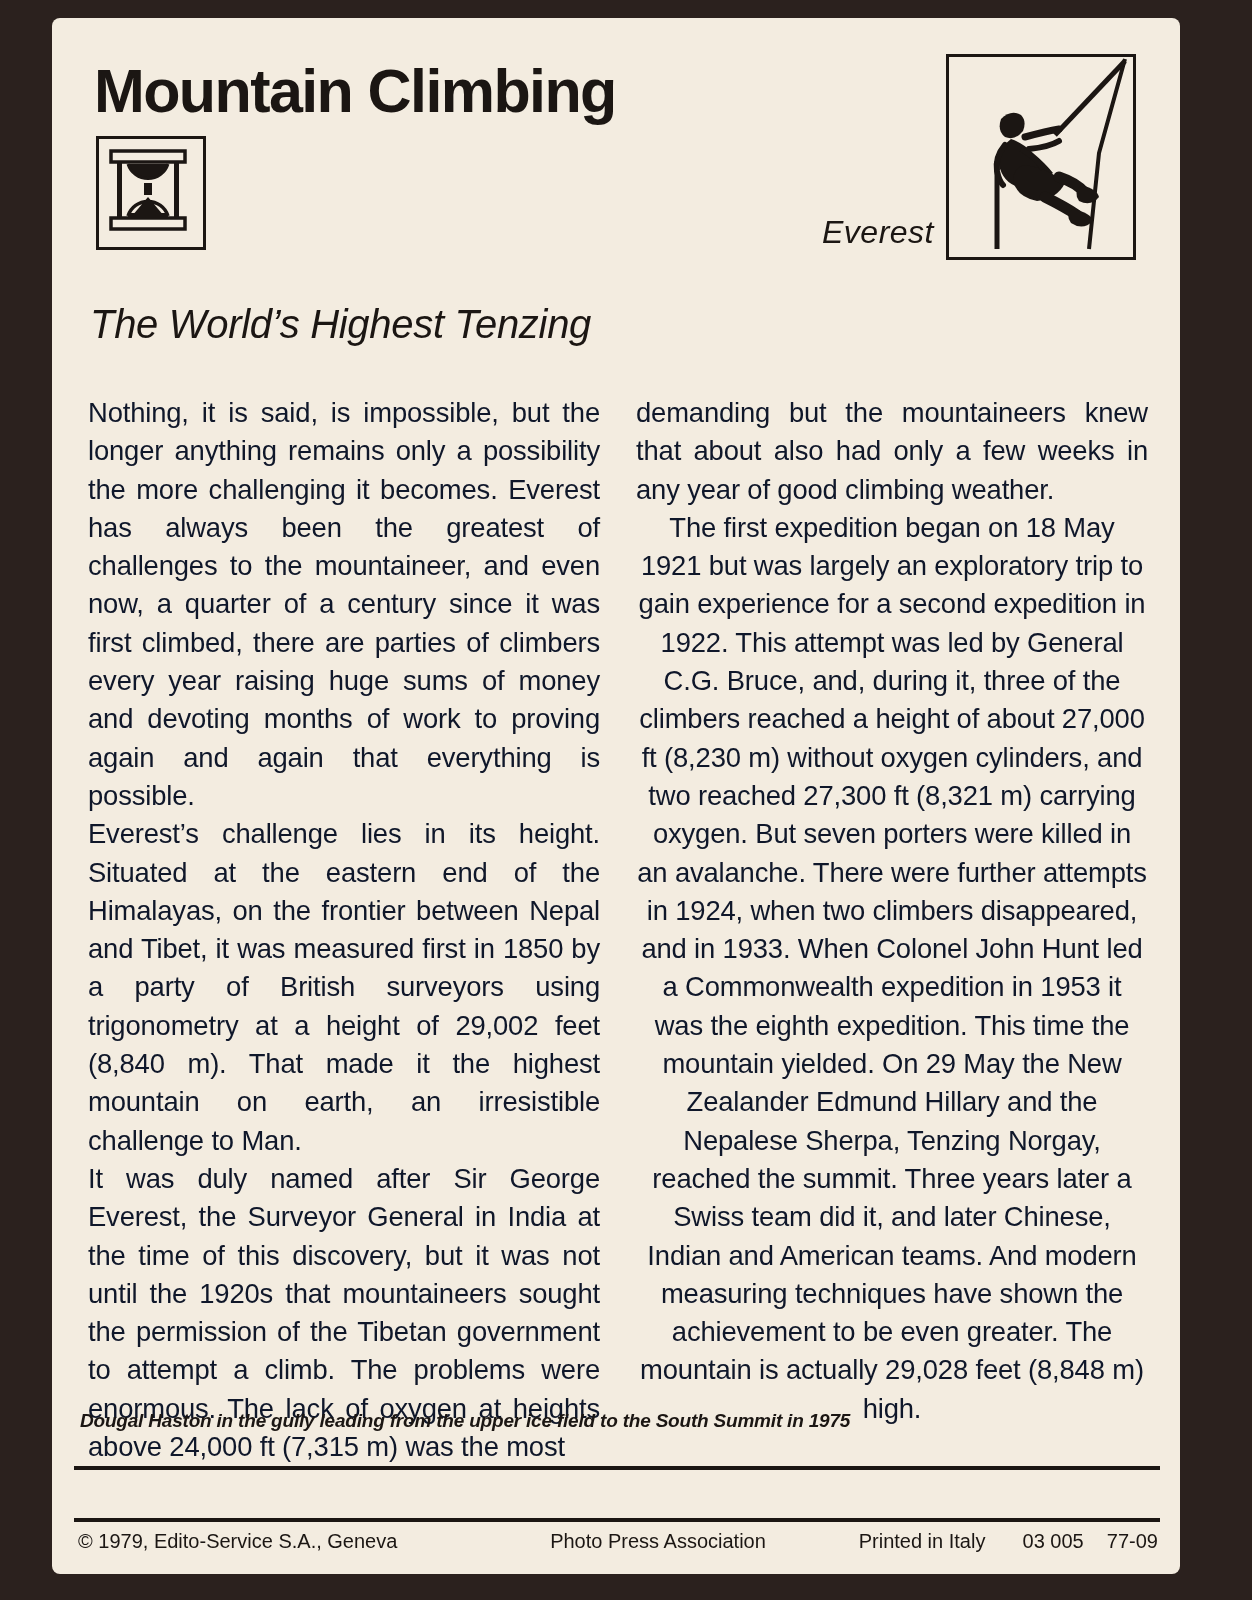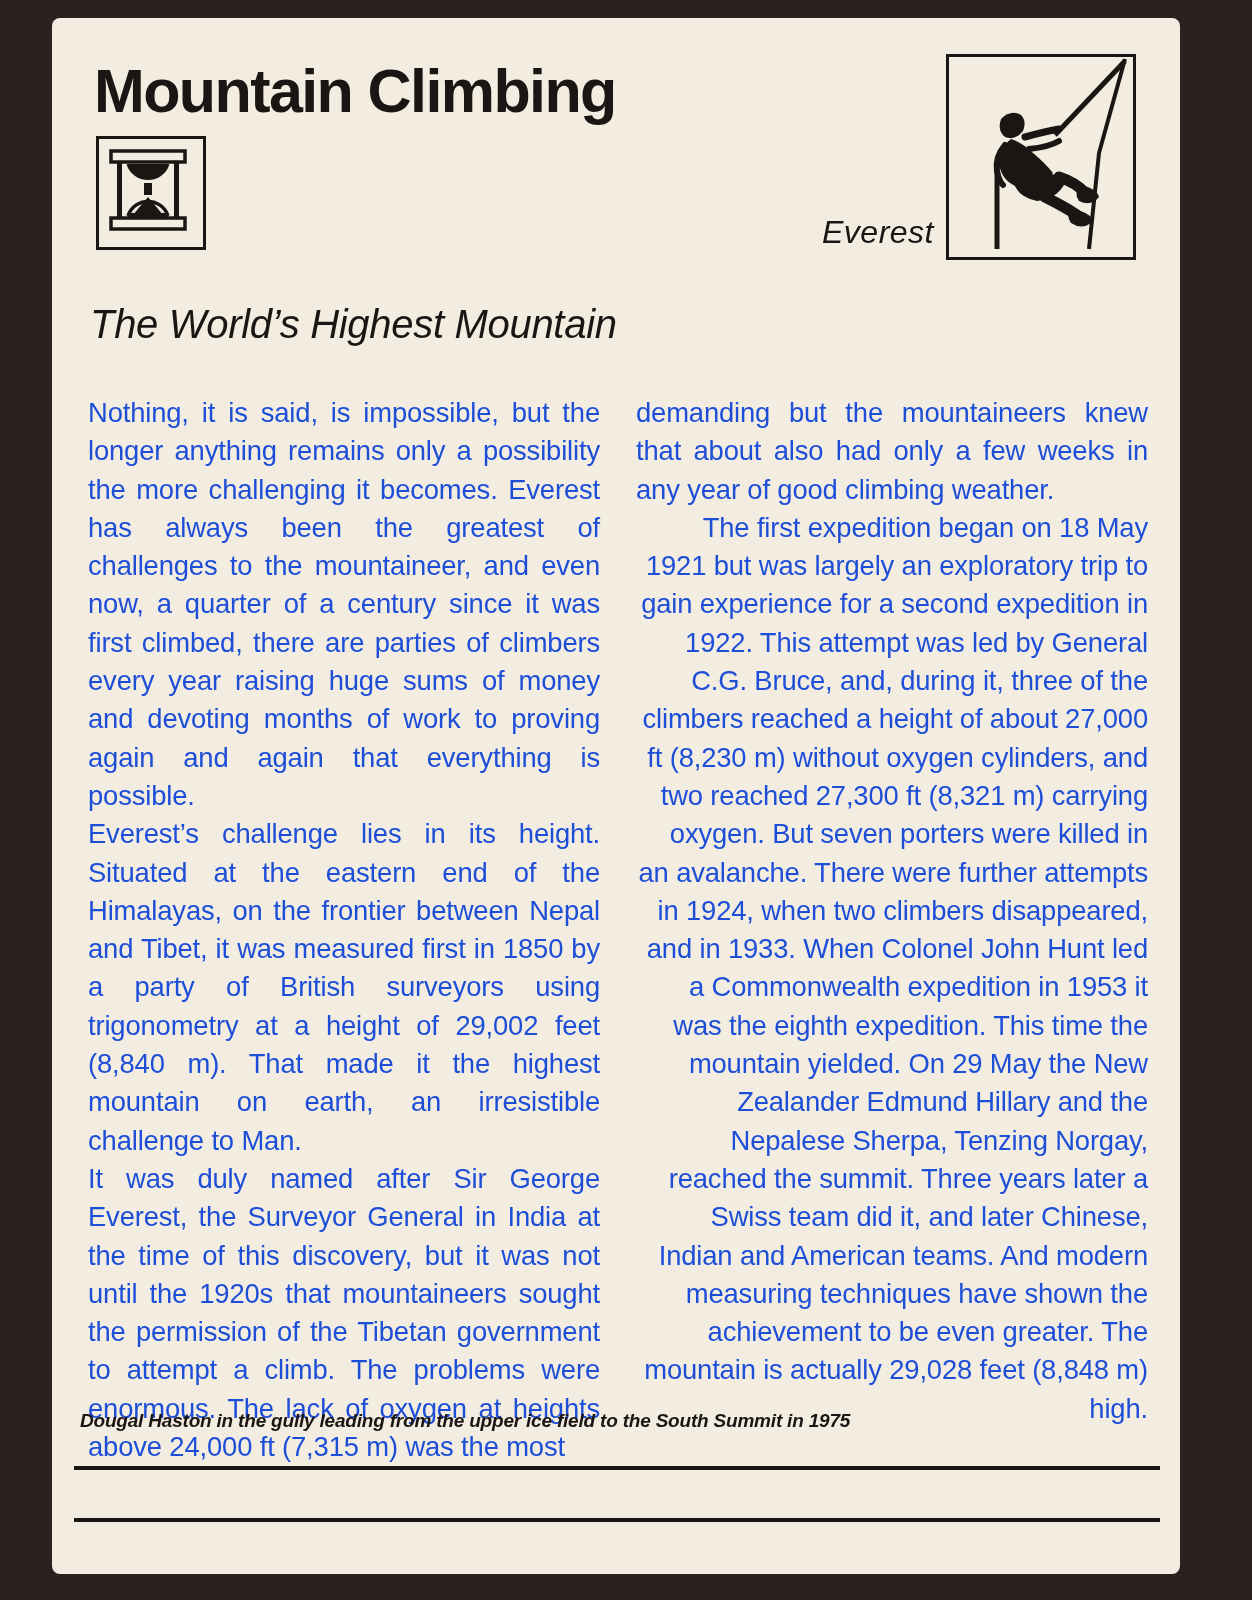"The World’s Highest Mountain" div.subtitle { text: Mountain -> Tenzing }
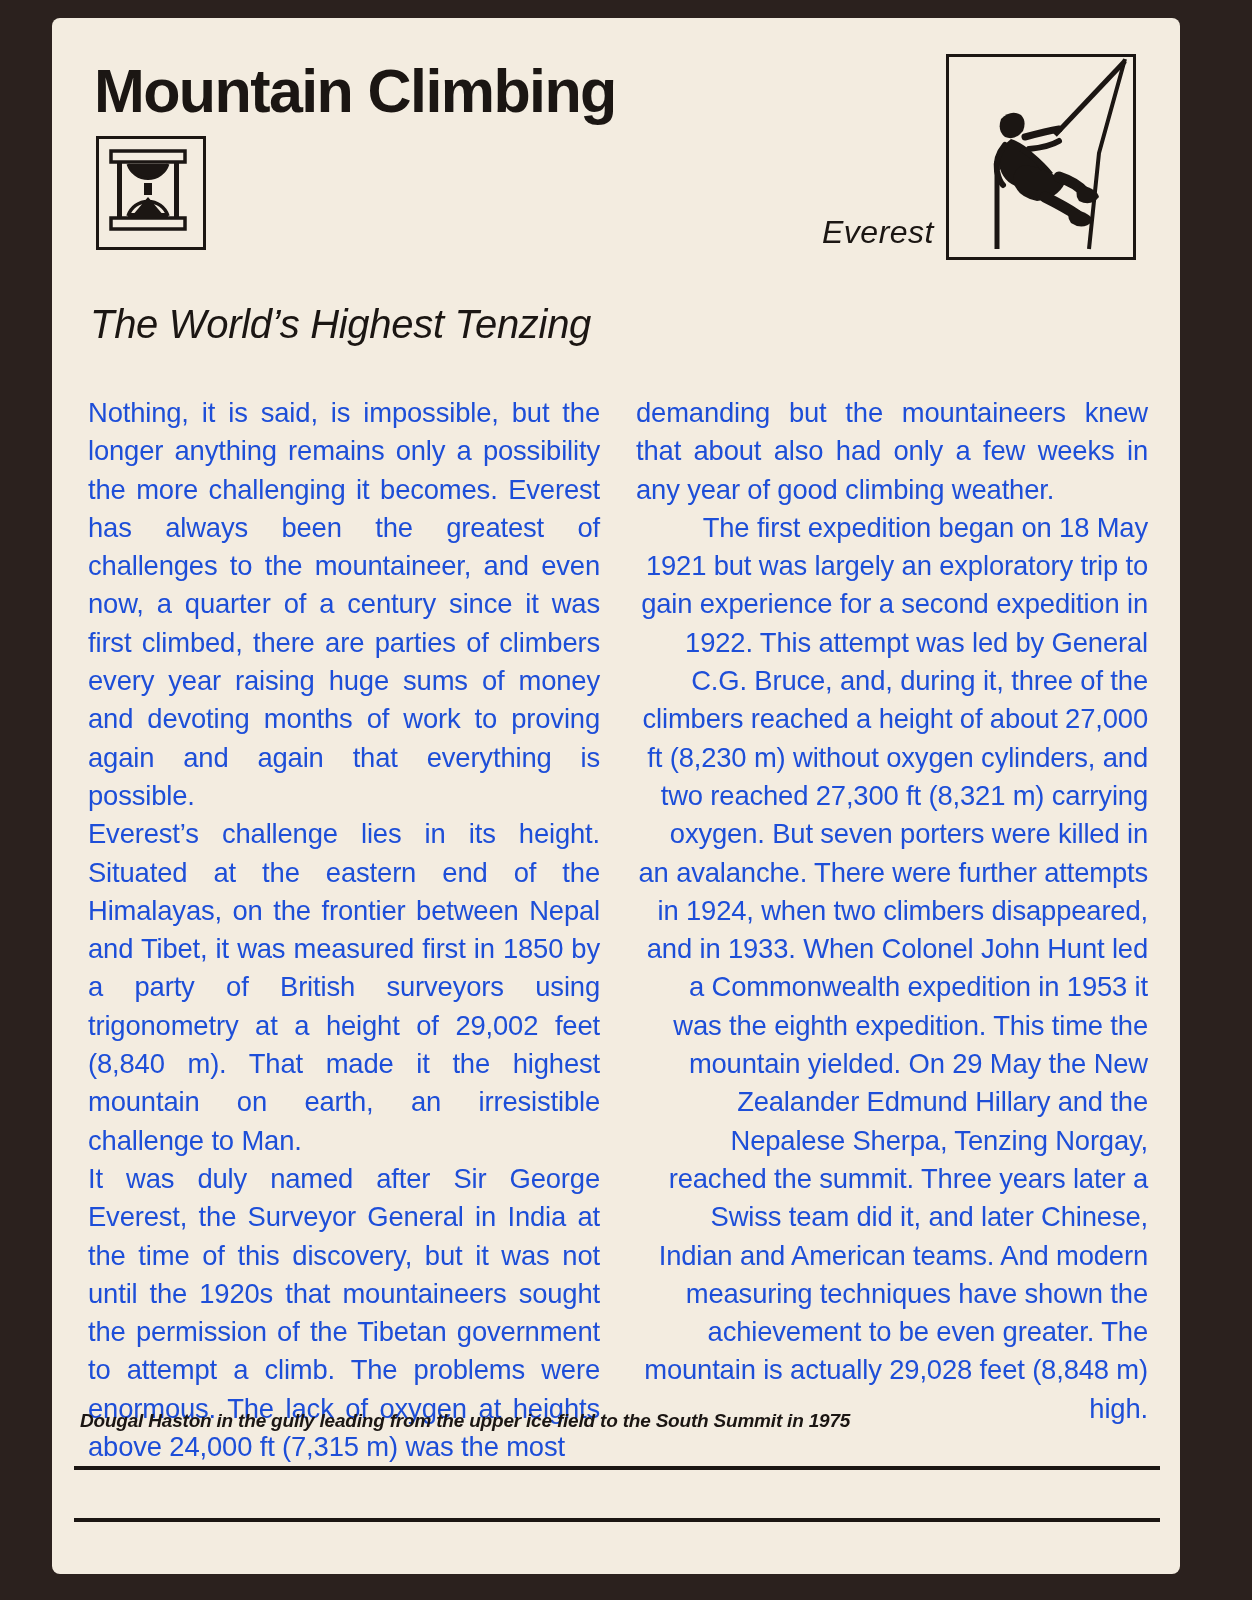"Nothing, it is said, is" .col p { color: #1d4ed8 -> #0f172a }
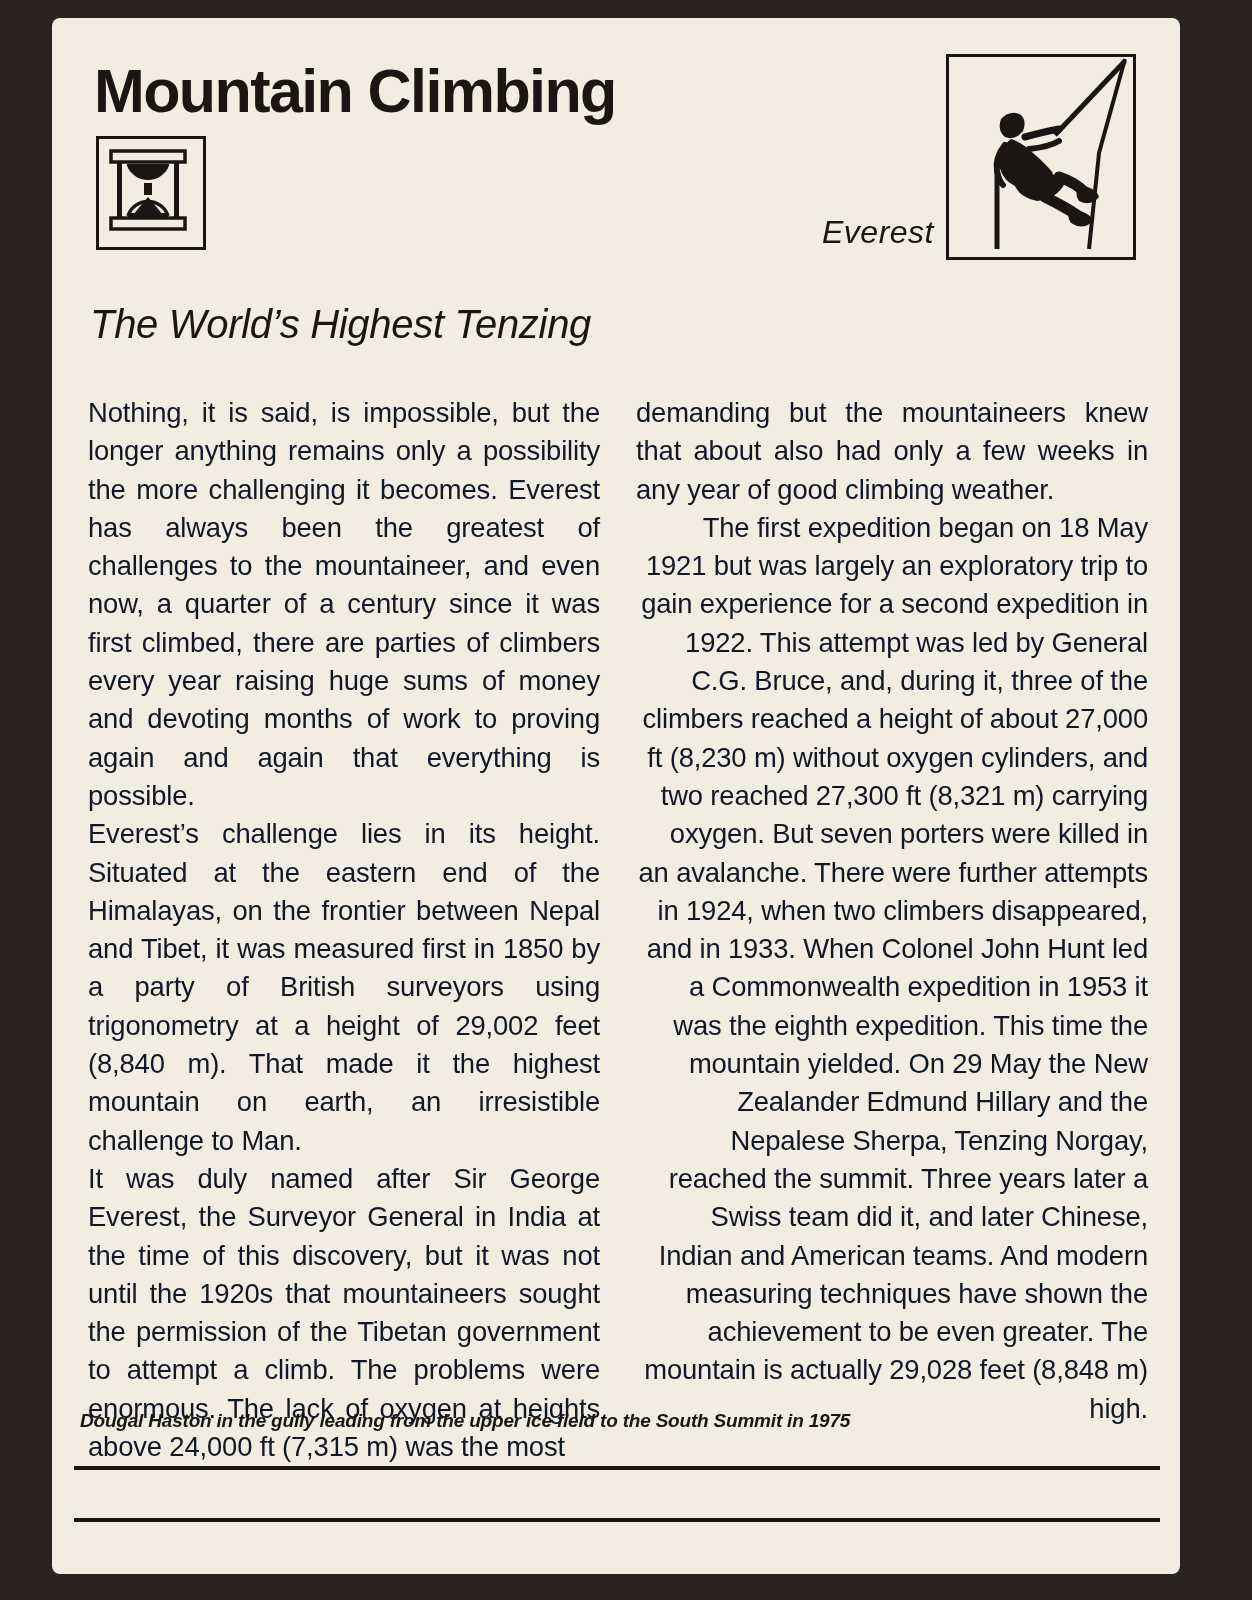"The first expedition began on" .col p.last { text-align: right -> center }
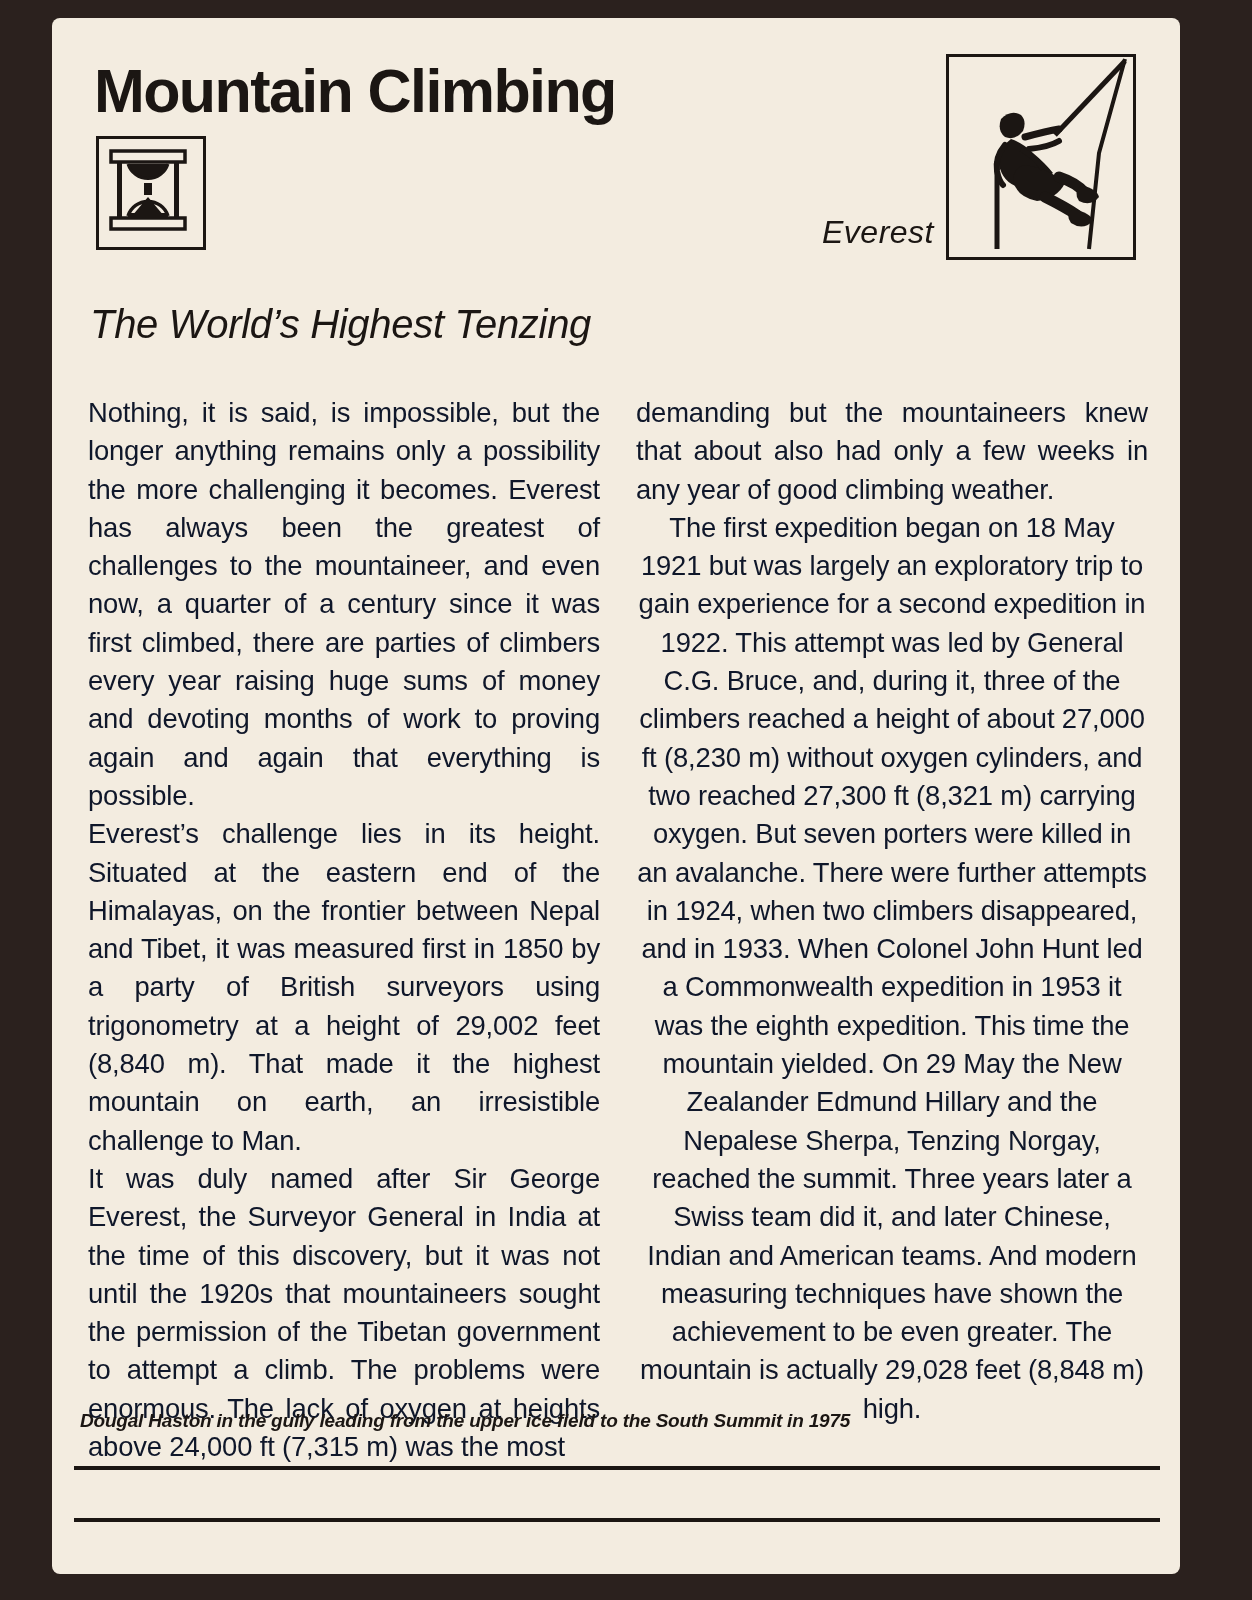"© 1979, Edito-Service S.A., Geneva" div.credits { html: none -> <div> <div>© 1979, Edito-Service S.A., Geneva</div> <div>Photo Press Association</div> <div> <span>Printed in Italy</span> <span></span> <span>03 005</span> <span></span> <span>77-09</span> </div> </div> }
